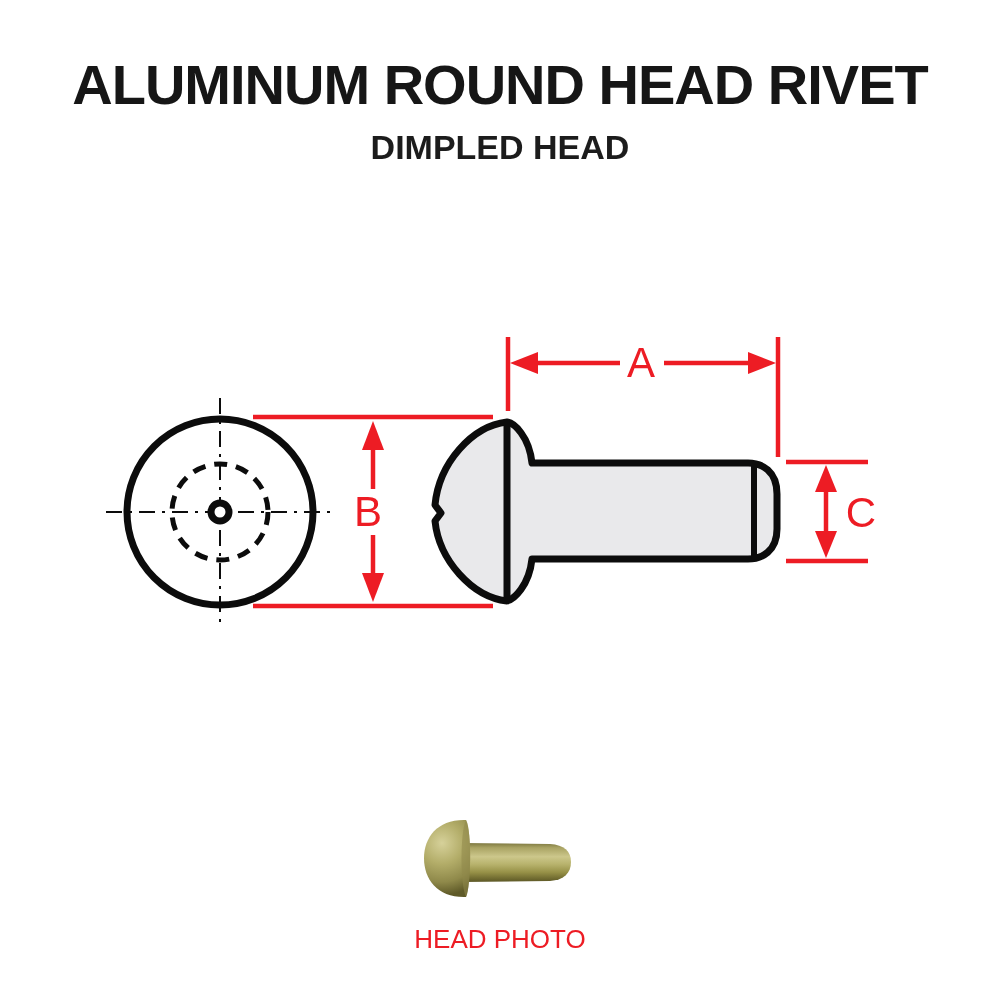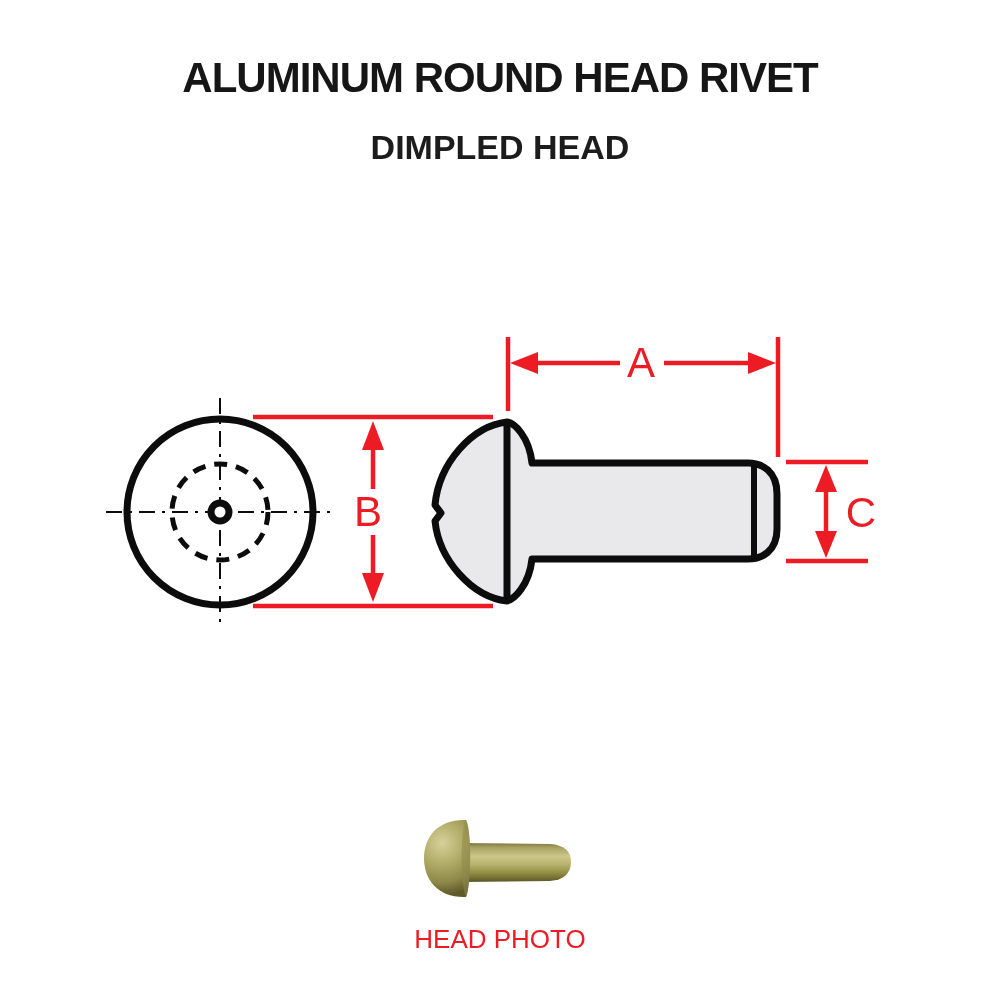"ALUMINUM ROUND HEAD RIVET" .title { font-size: 42px -> 56px }
